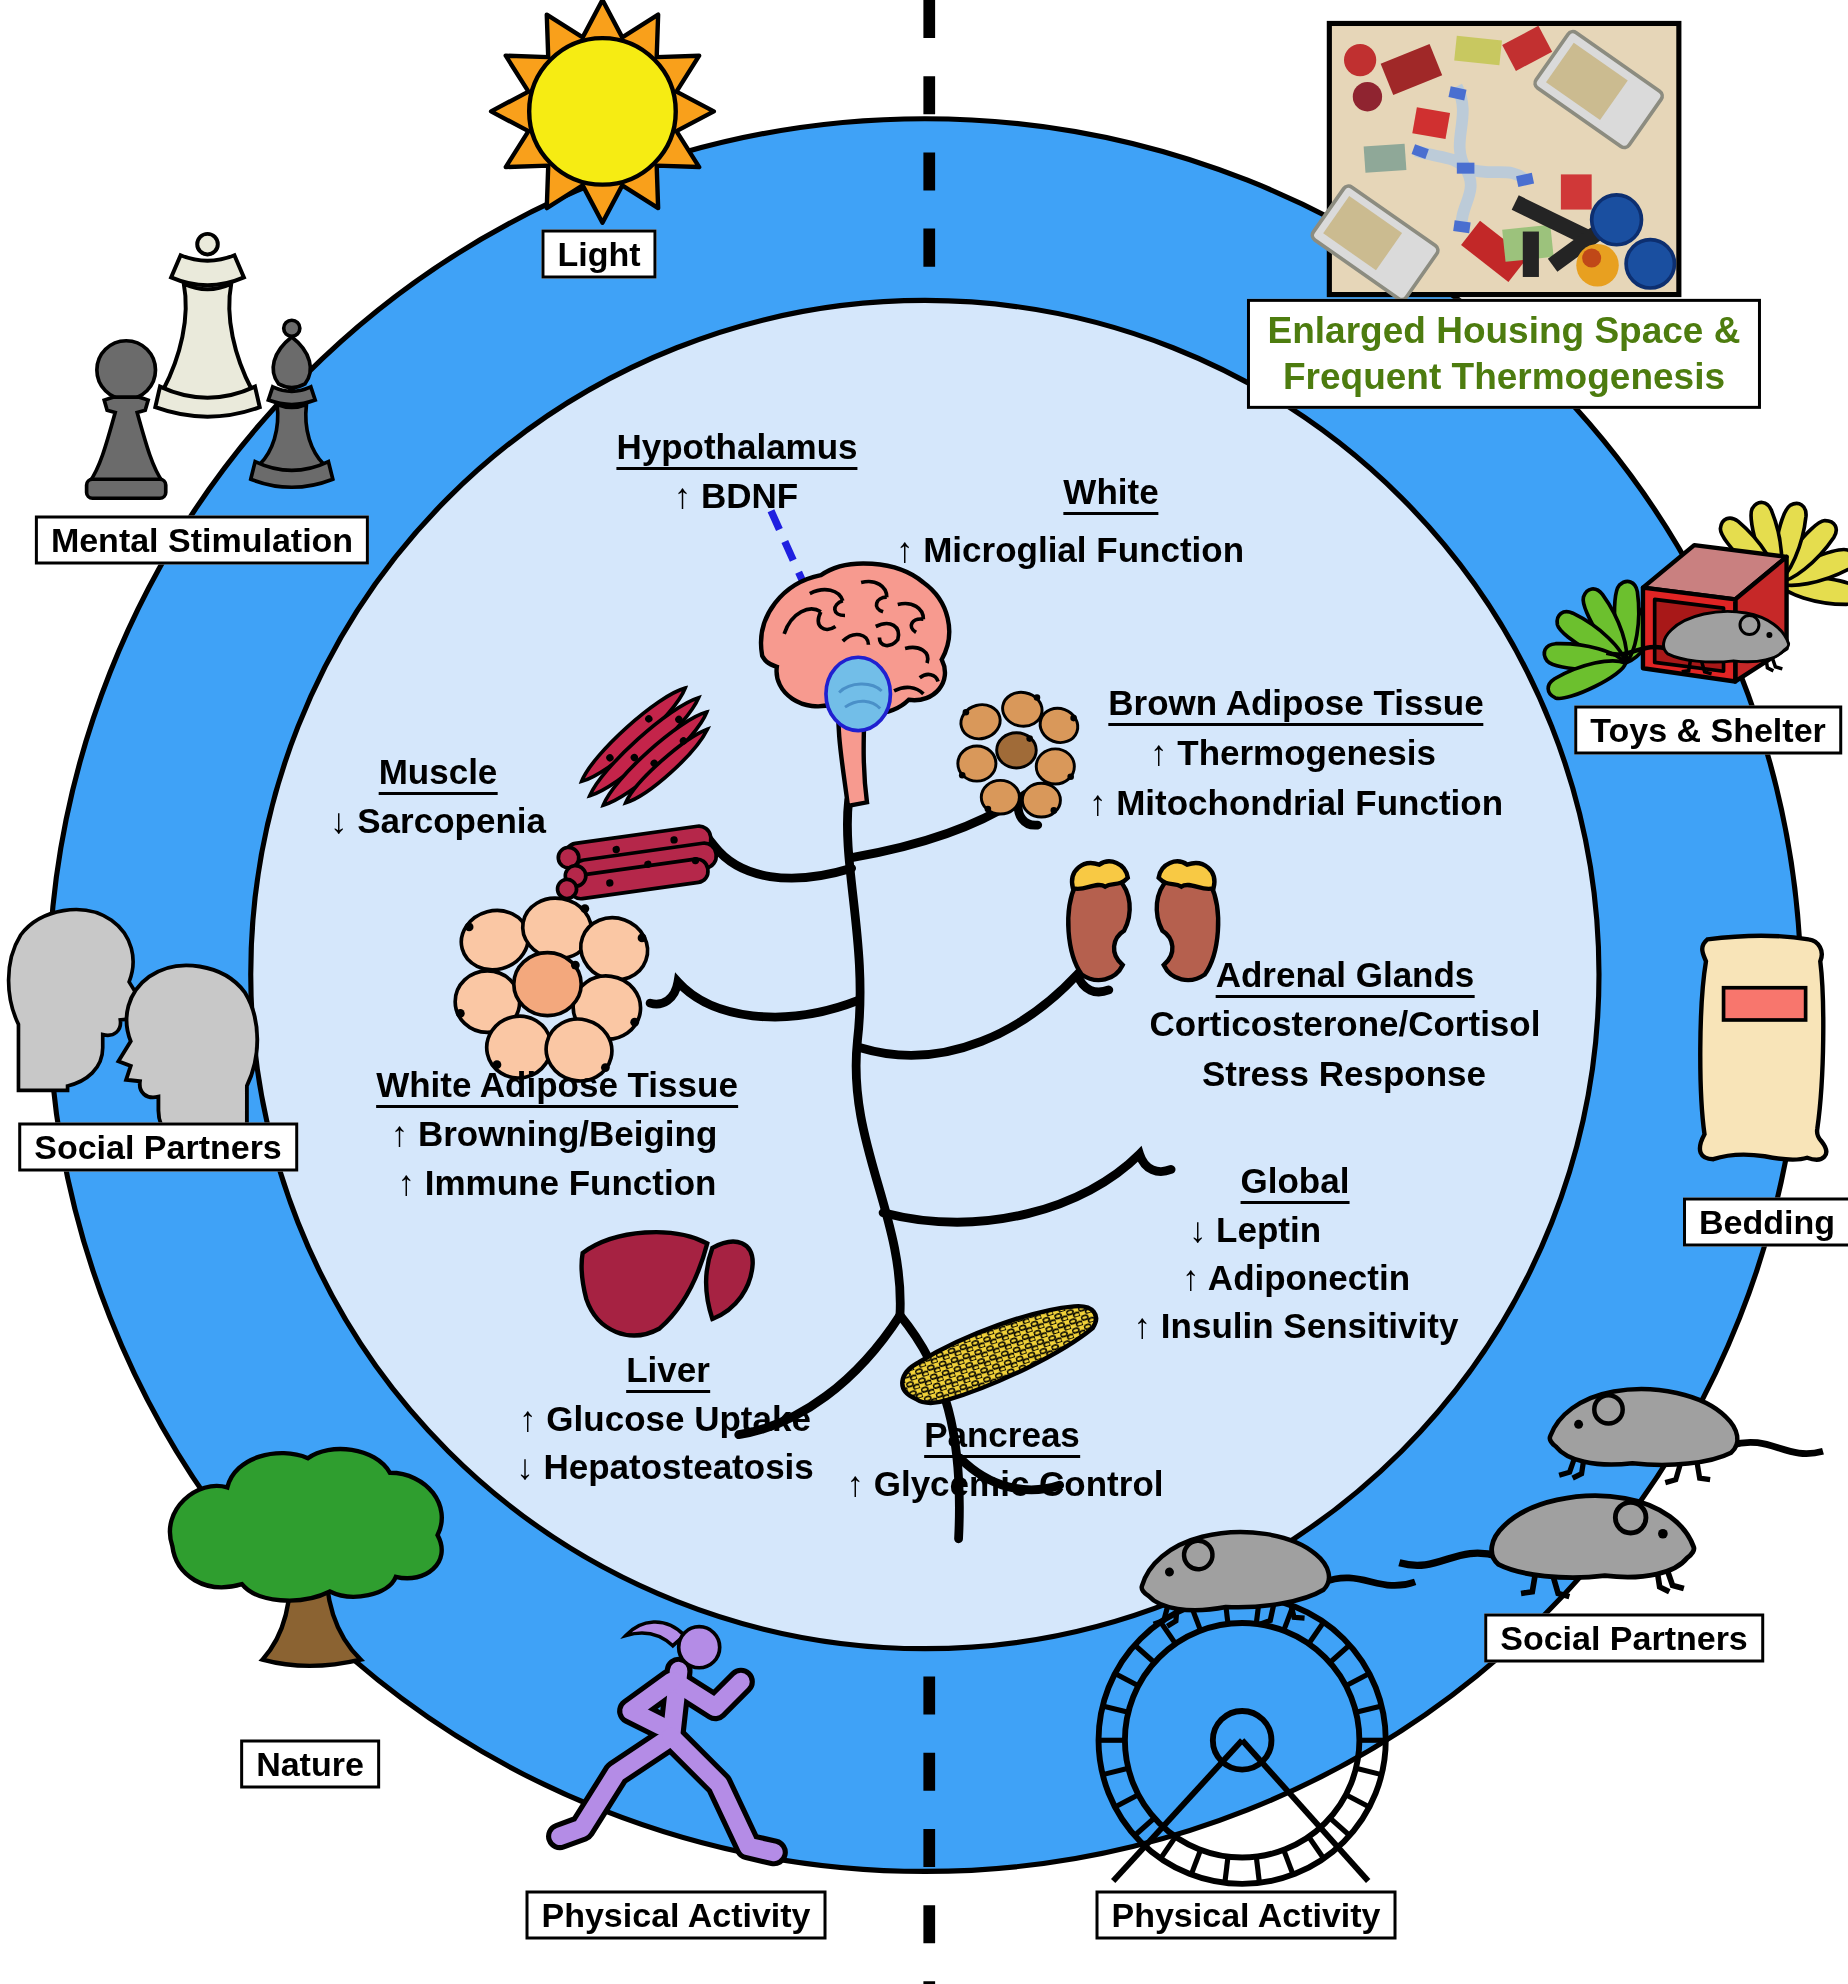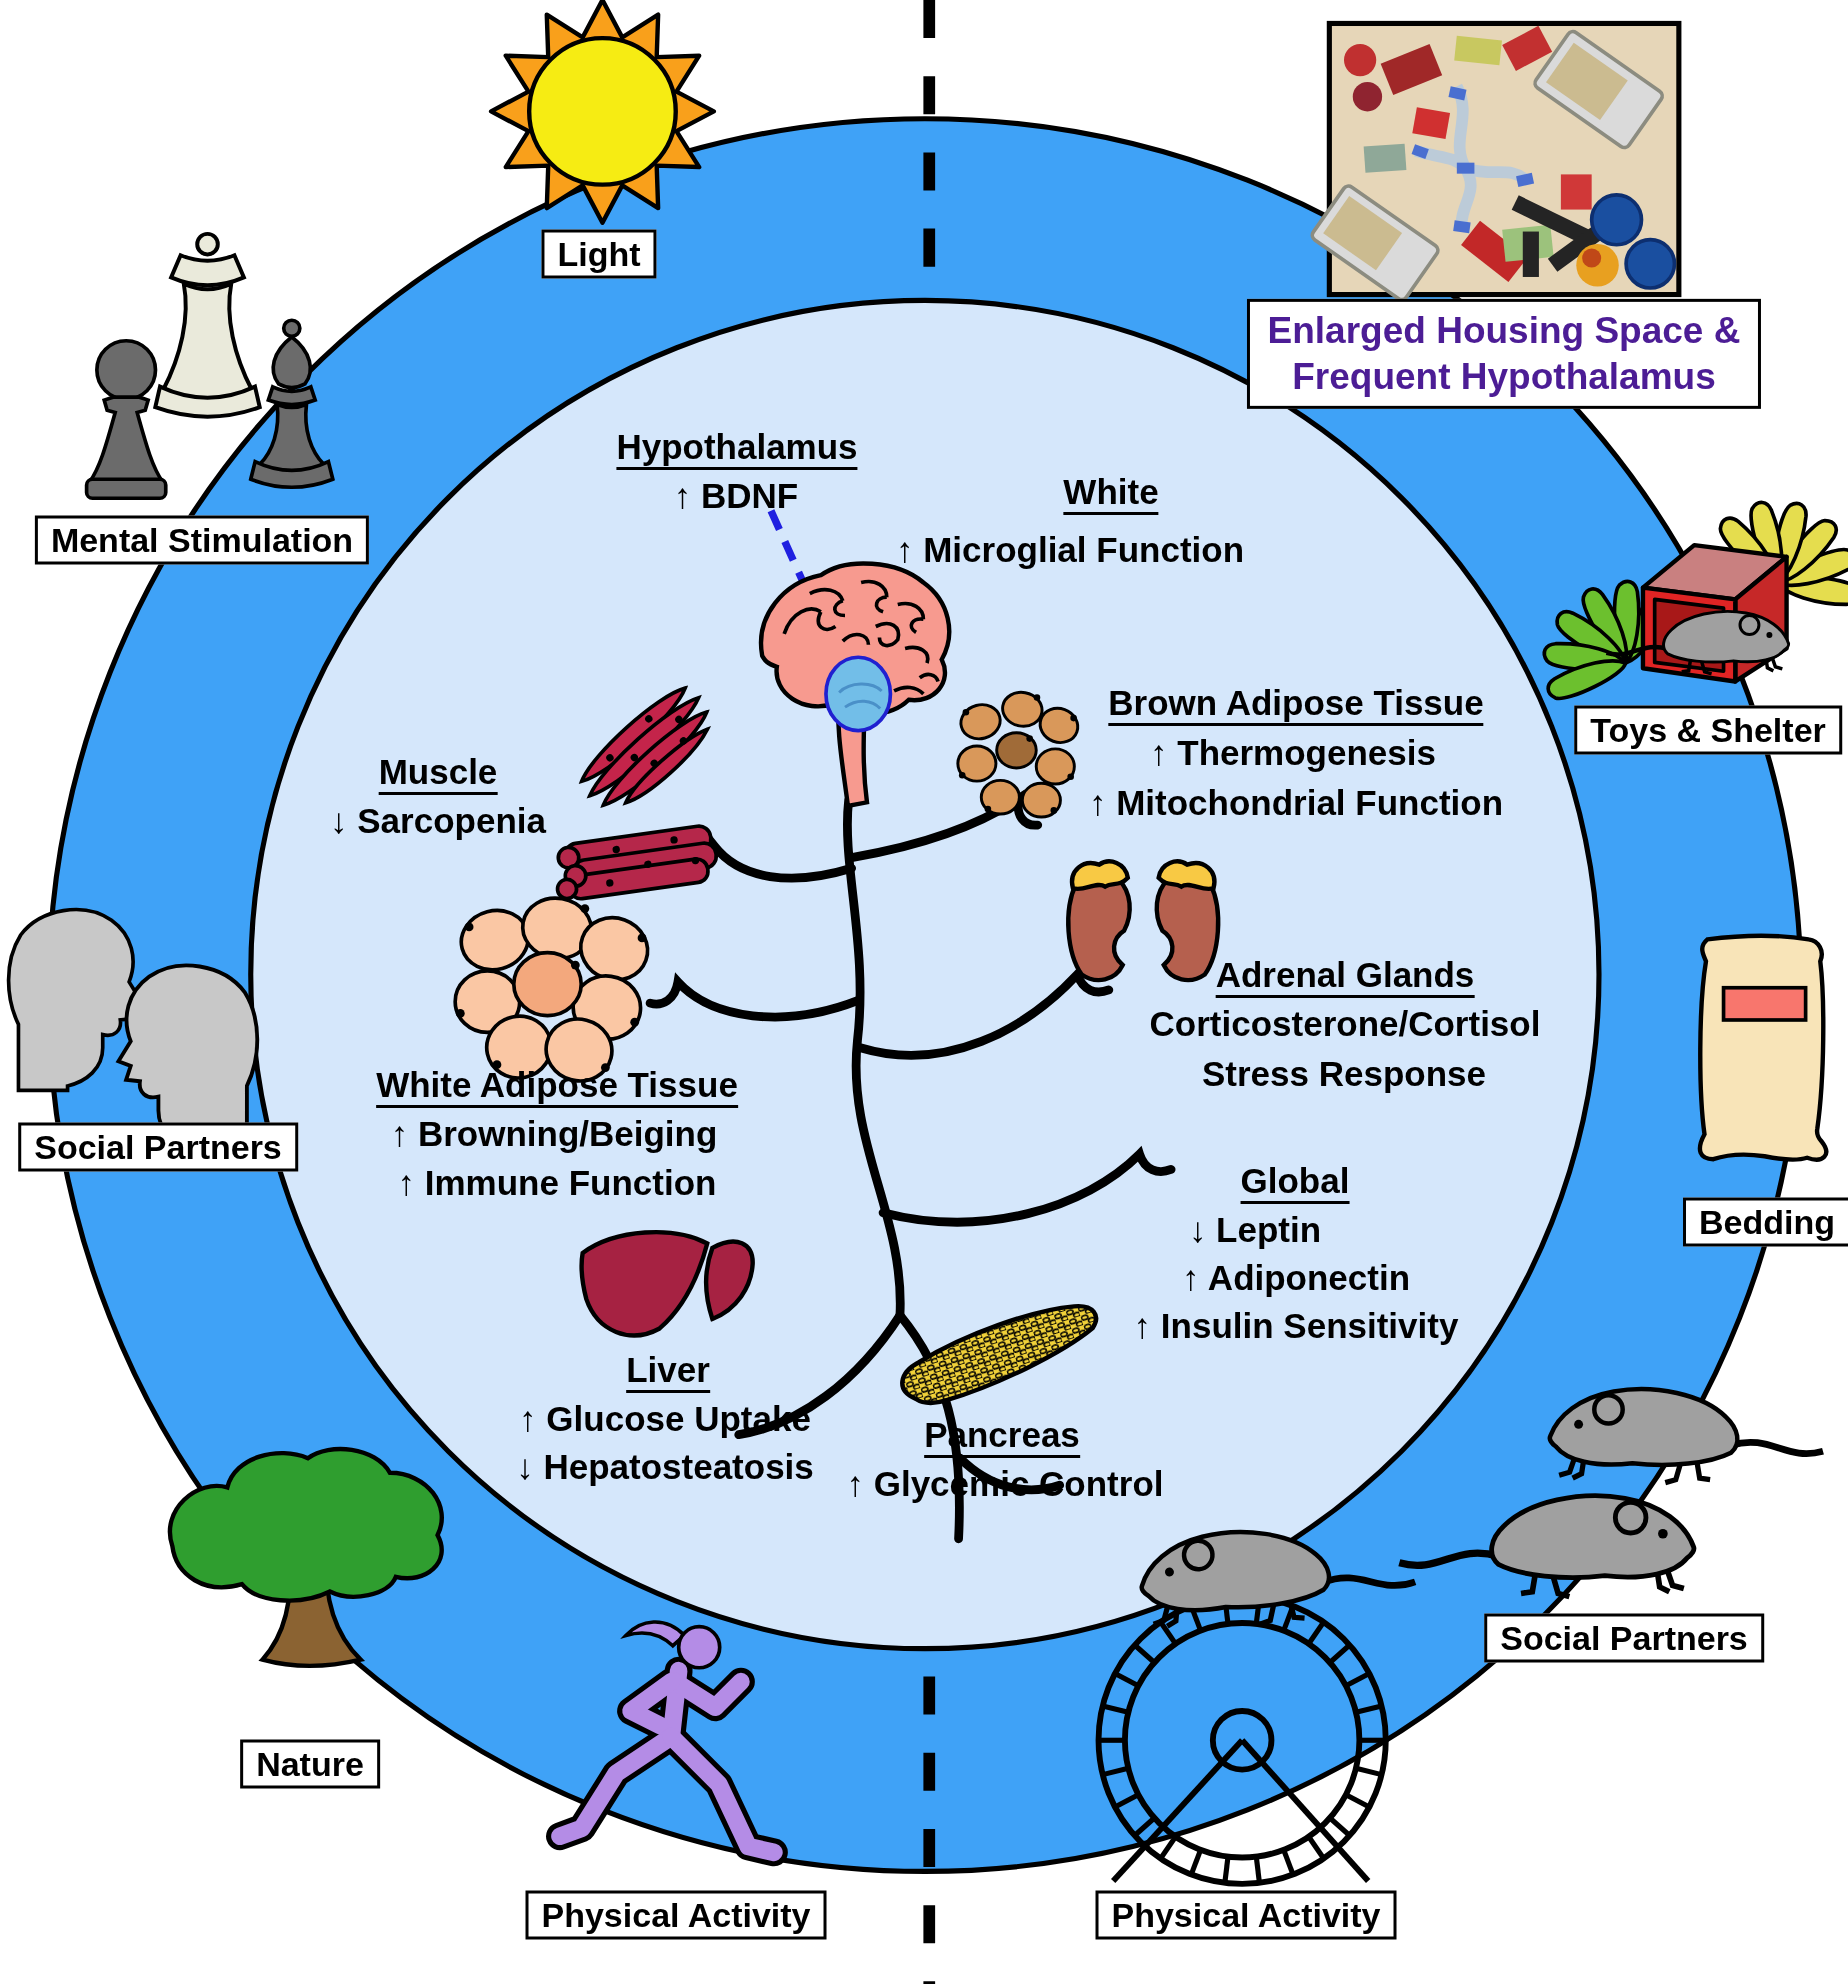"Enlarged Housing Space &" .caption { color: #4c1d95 -> #4d7c0f }
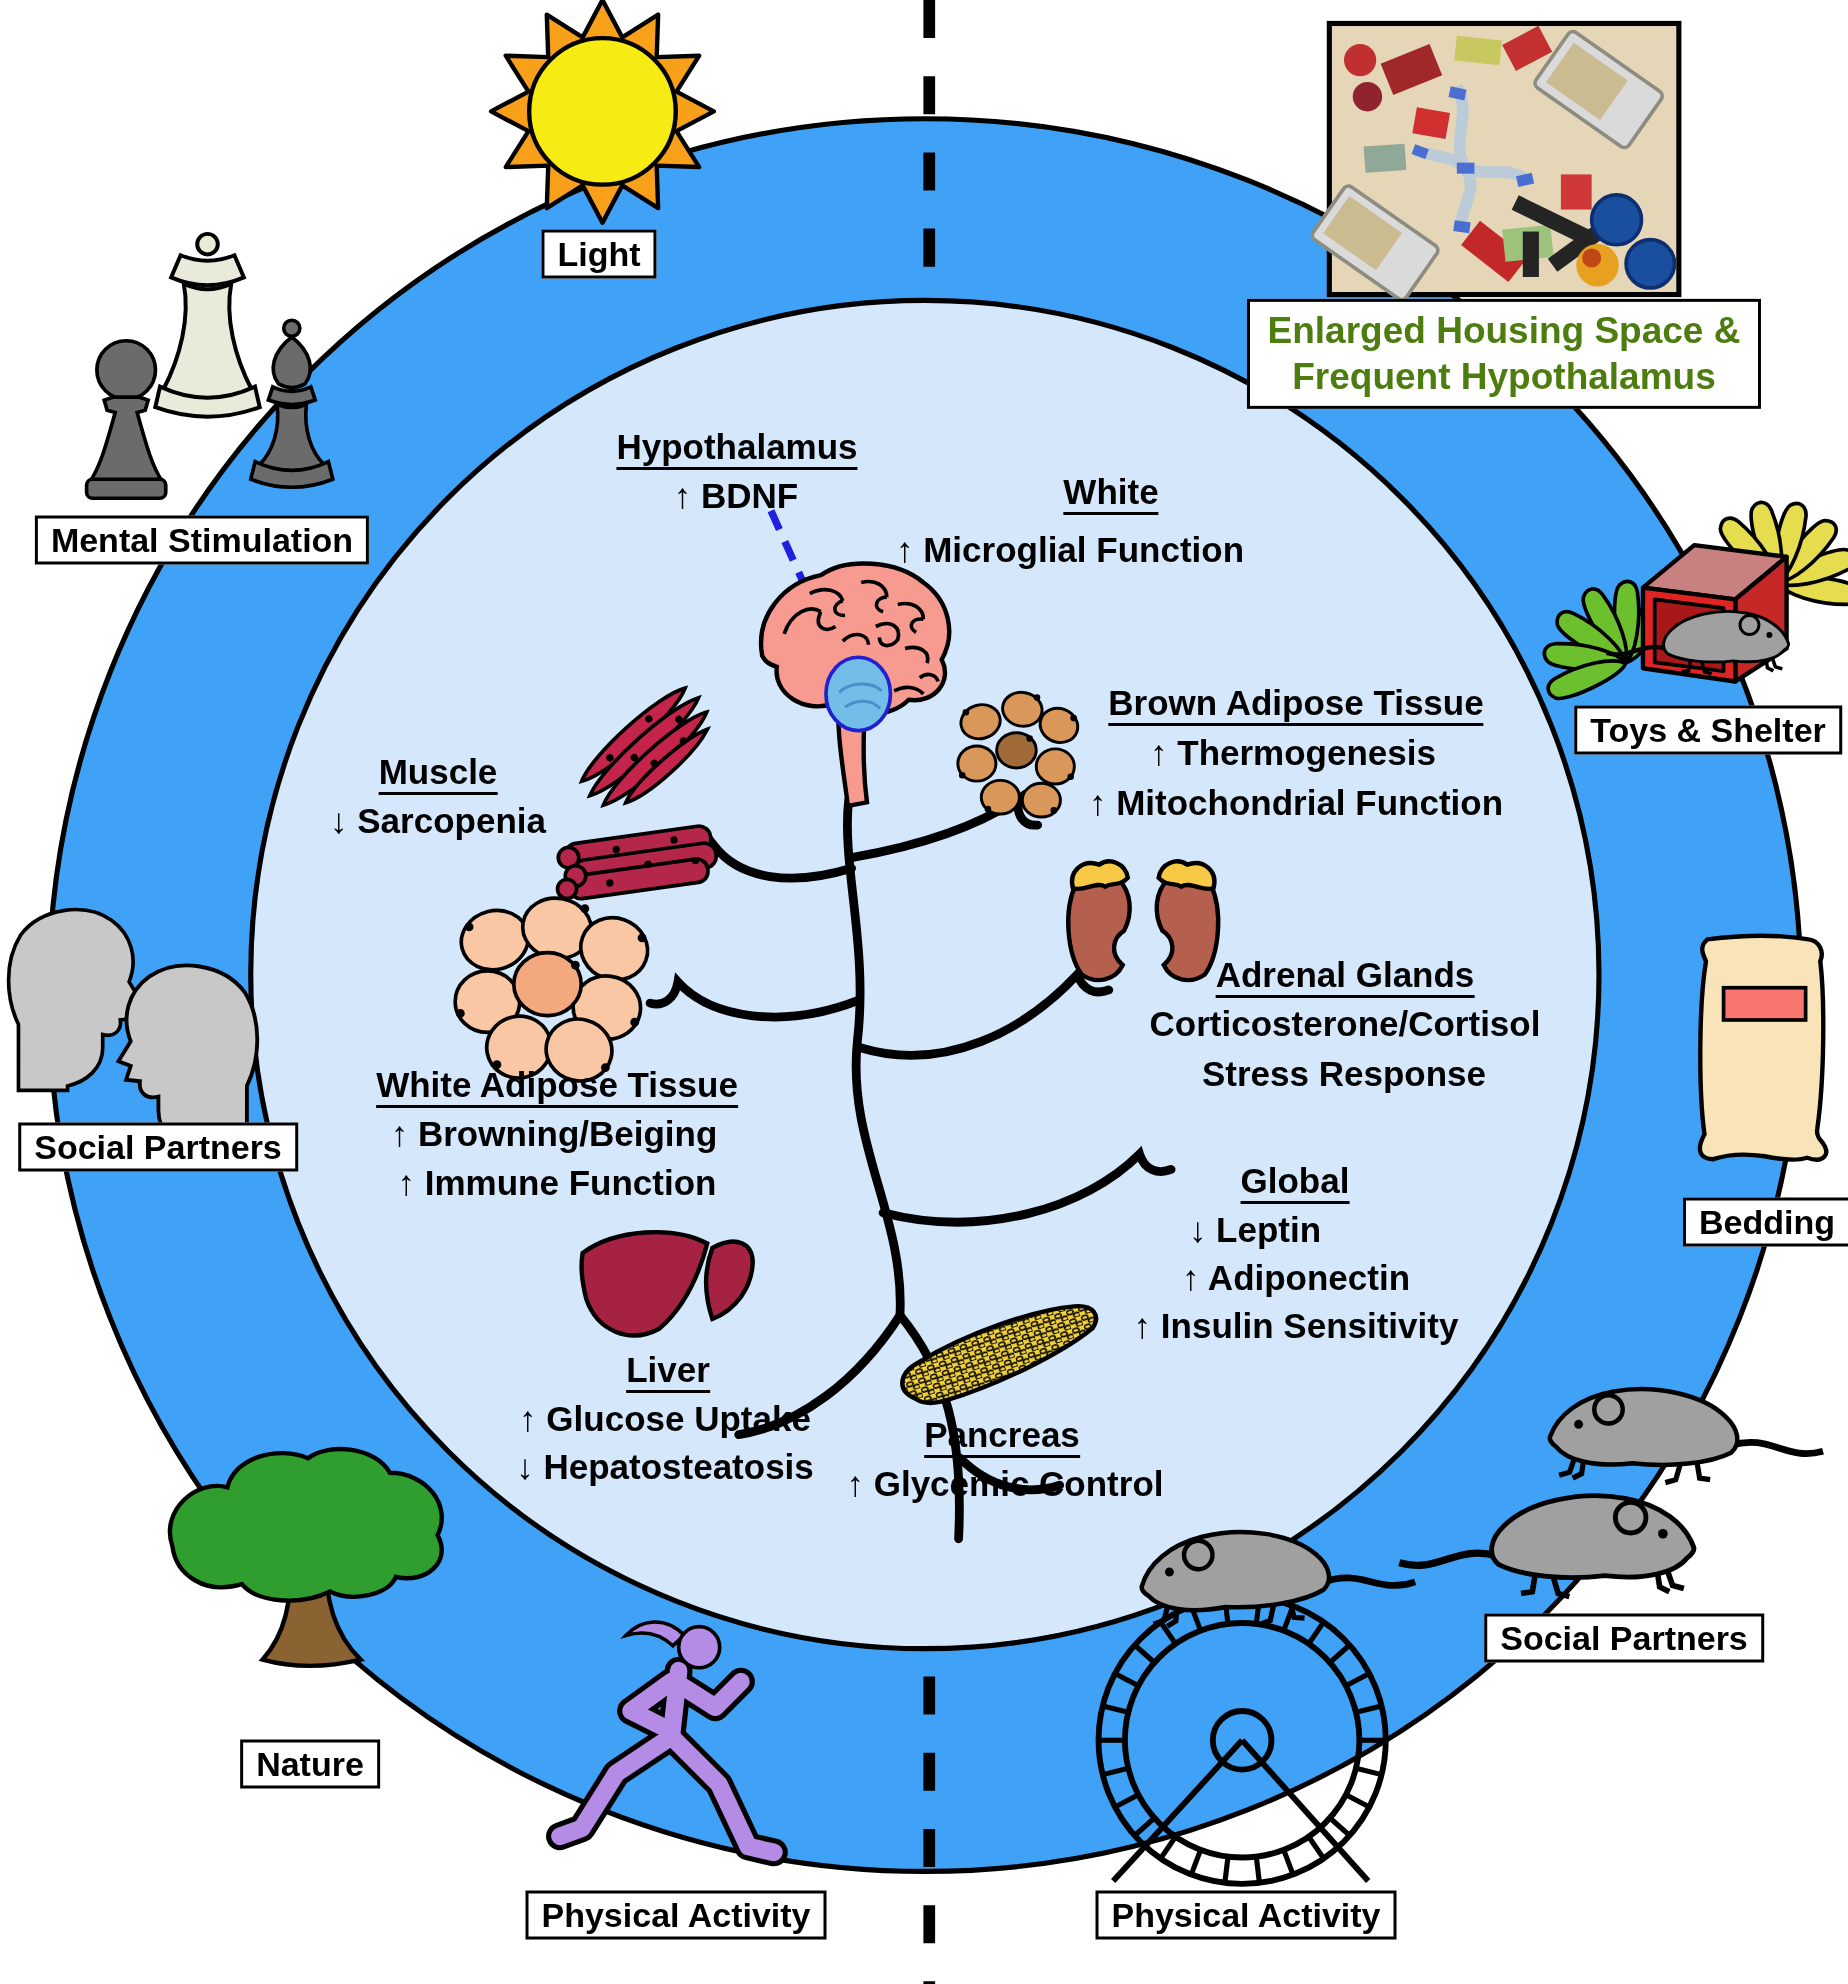"Frequent Hypothalamus" div { text: Hypothalamus -> Thermogenesis }
